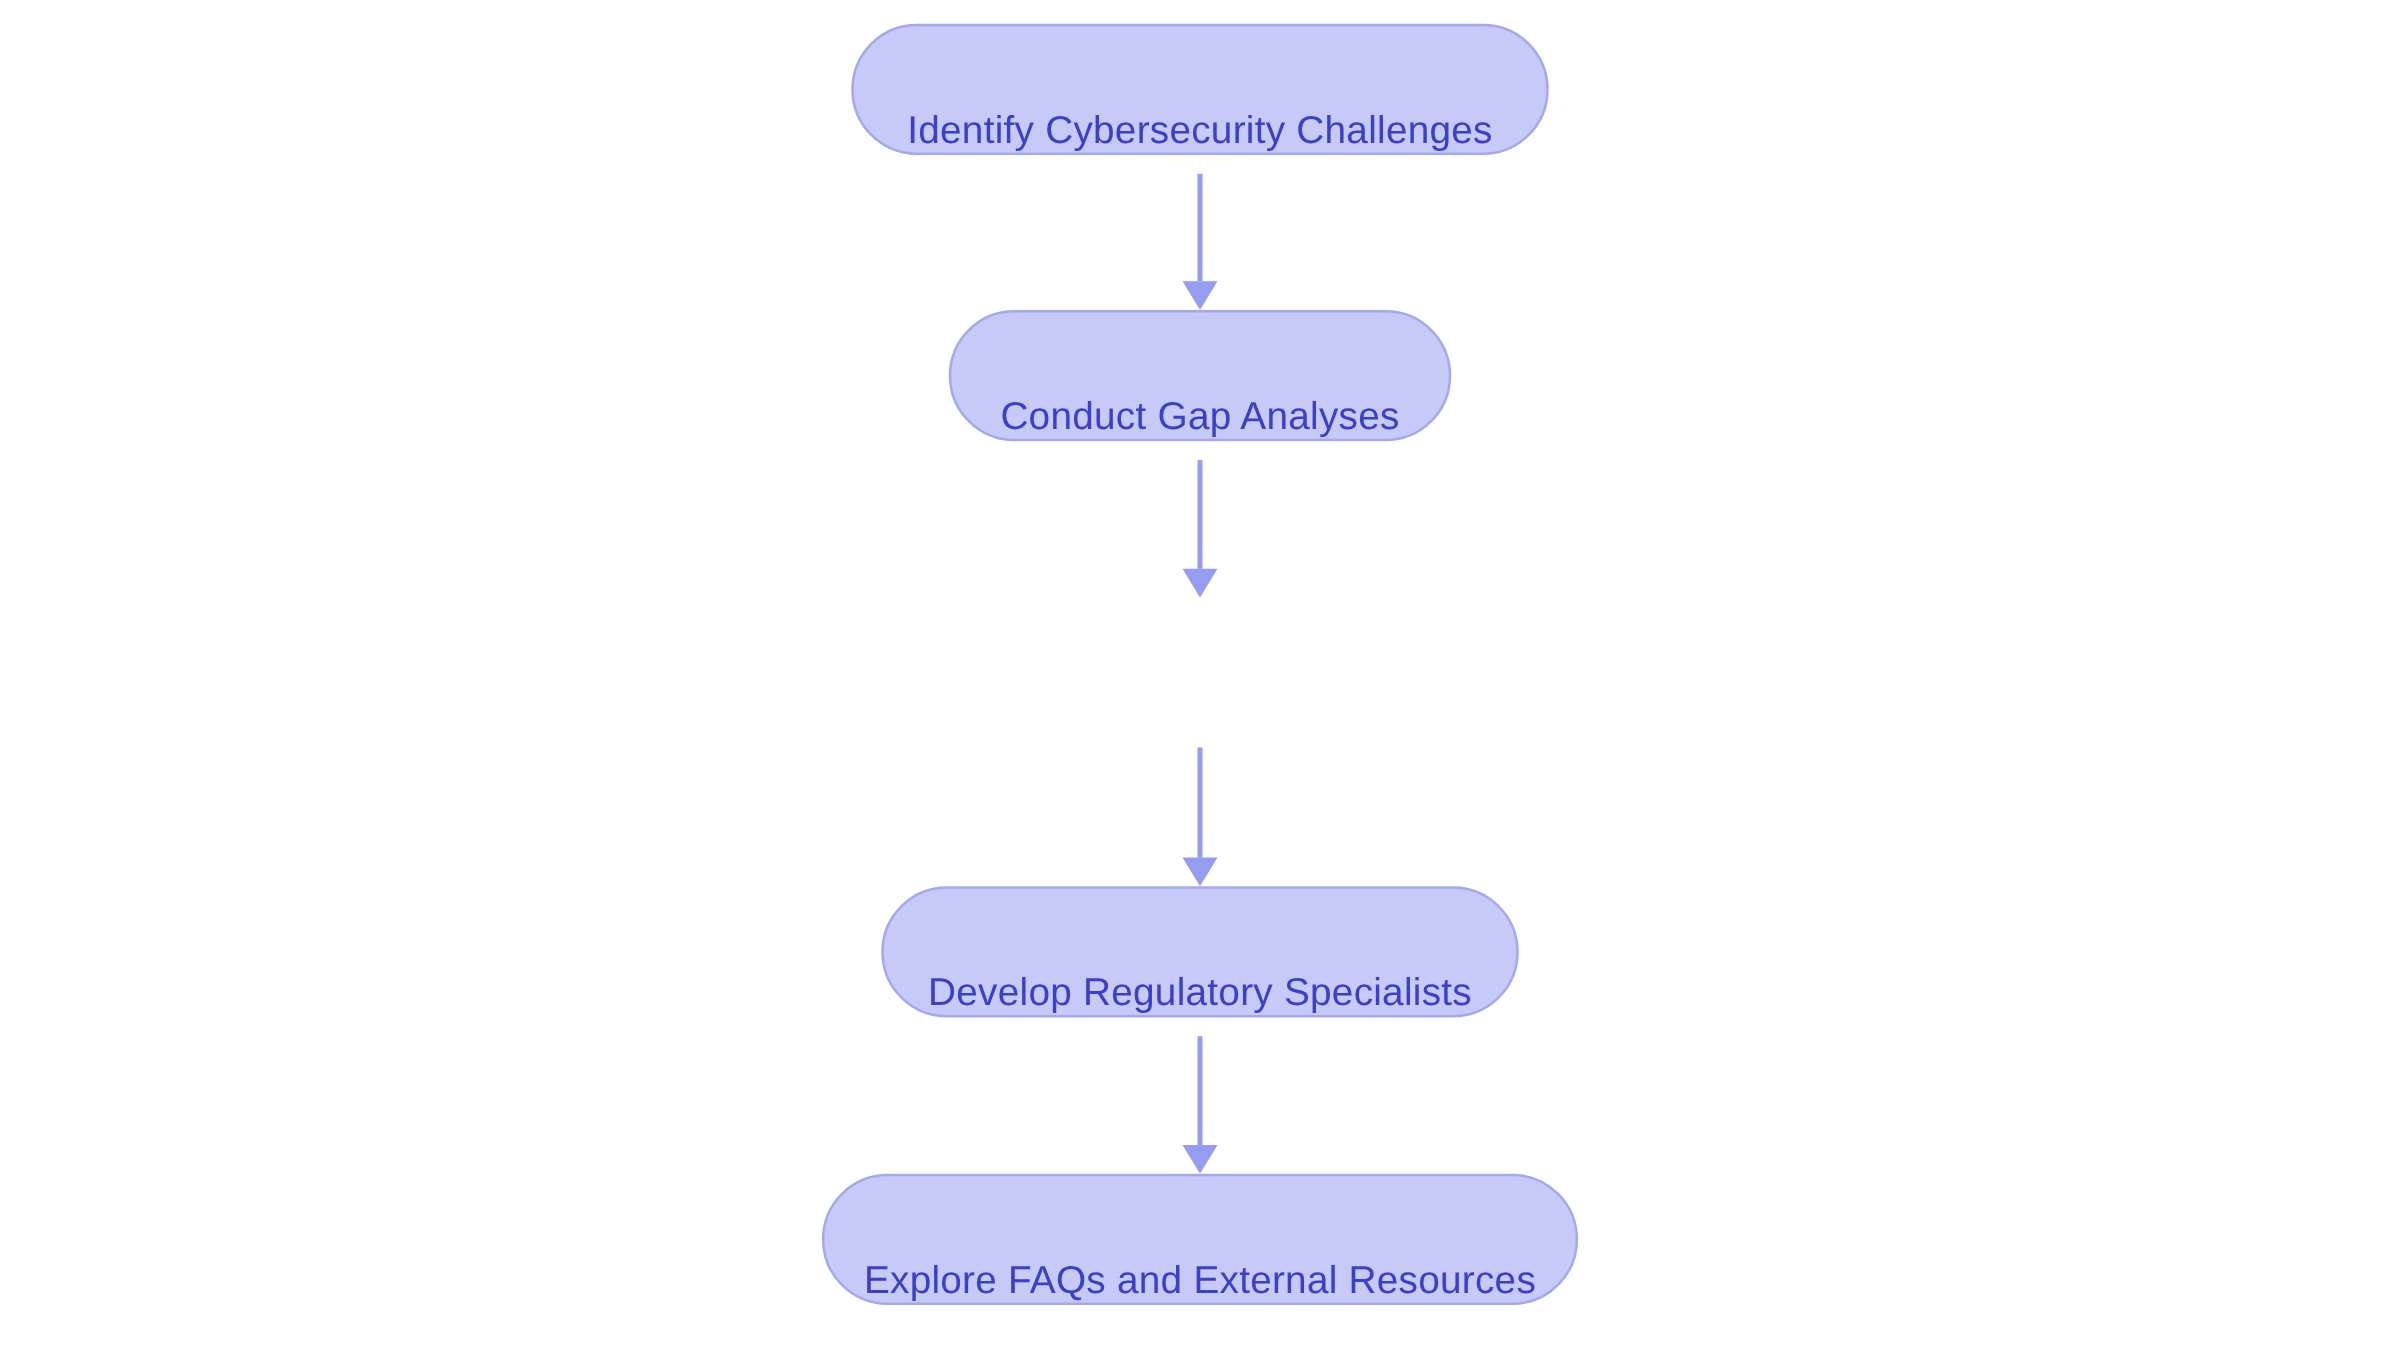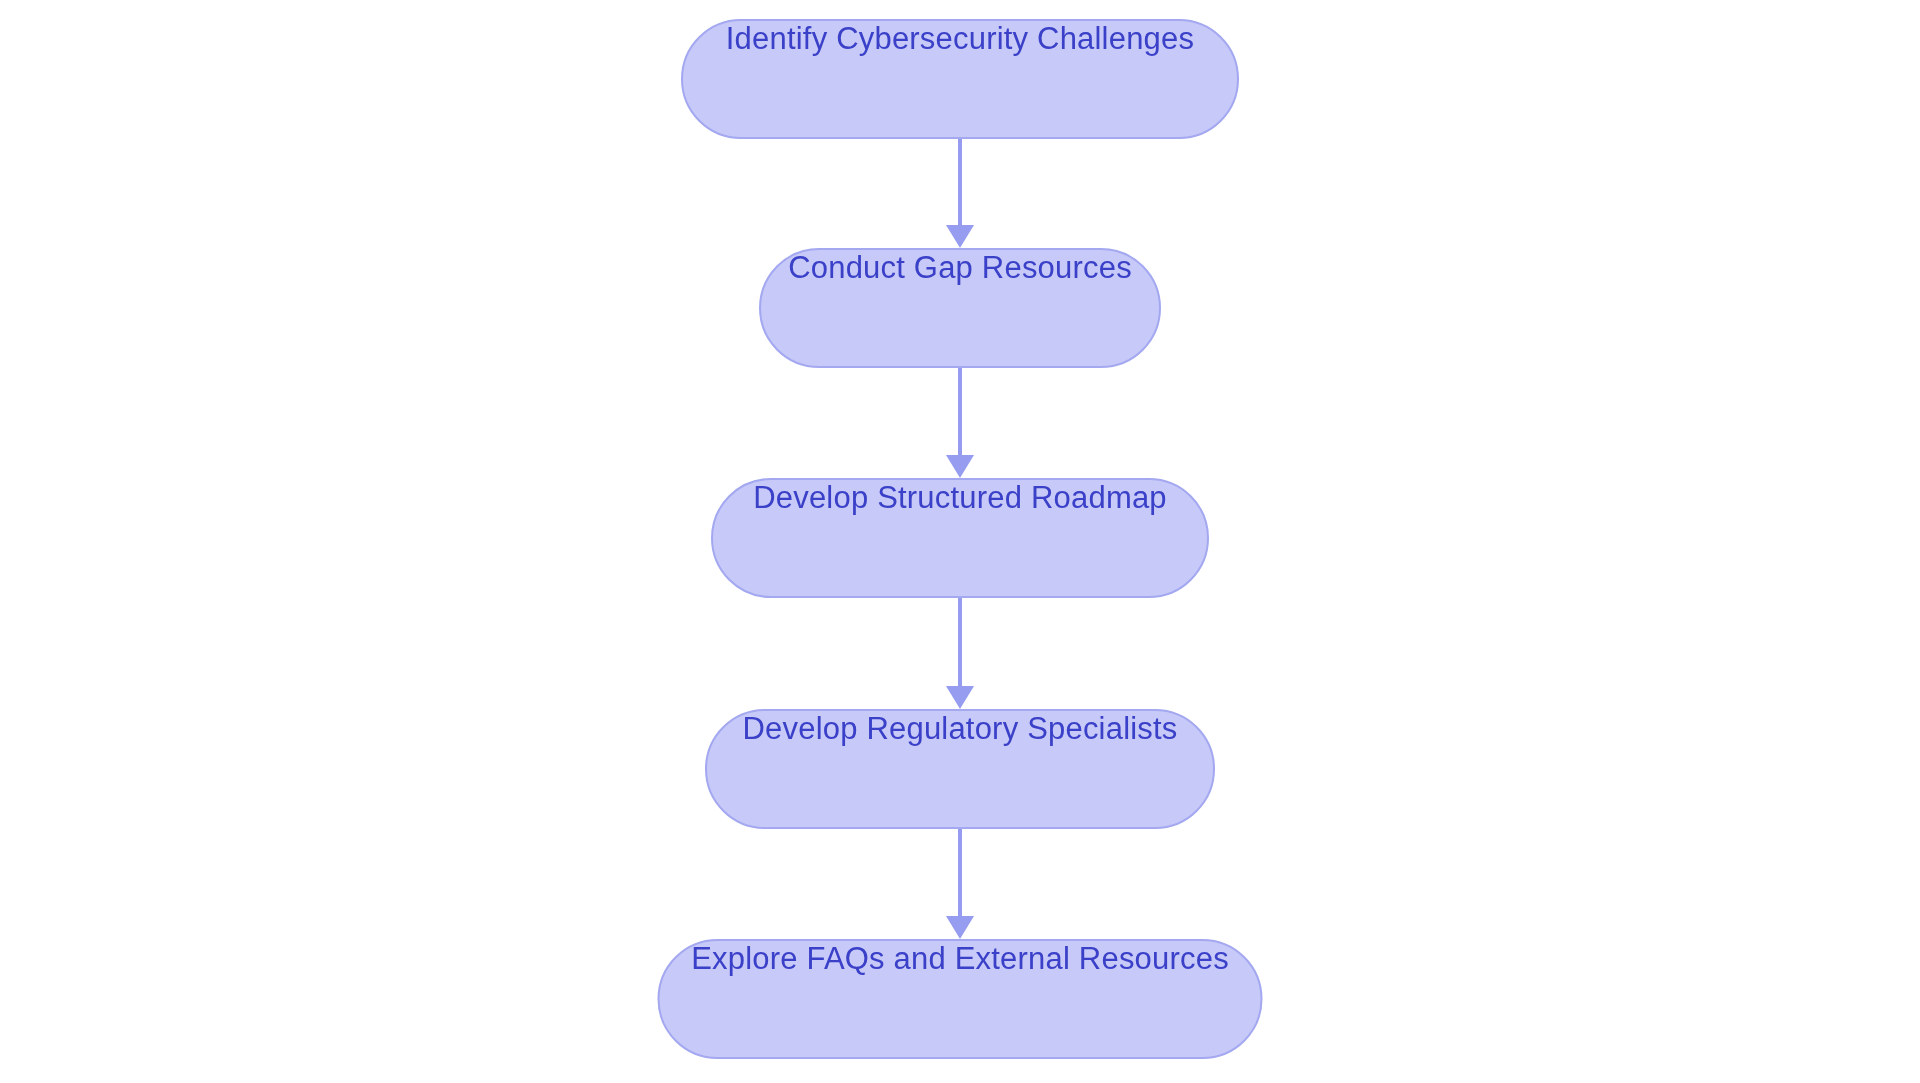"Identify Cybersecurity Challenges" .flow-node { align-items: flex-start -> flex-end; height: 120px -> 105px }
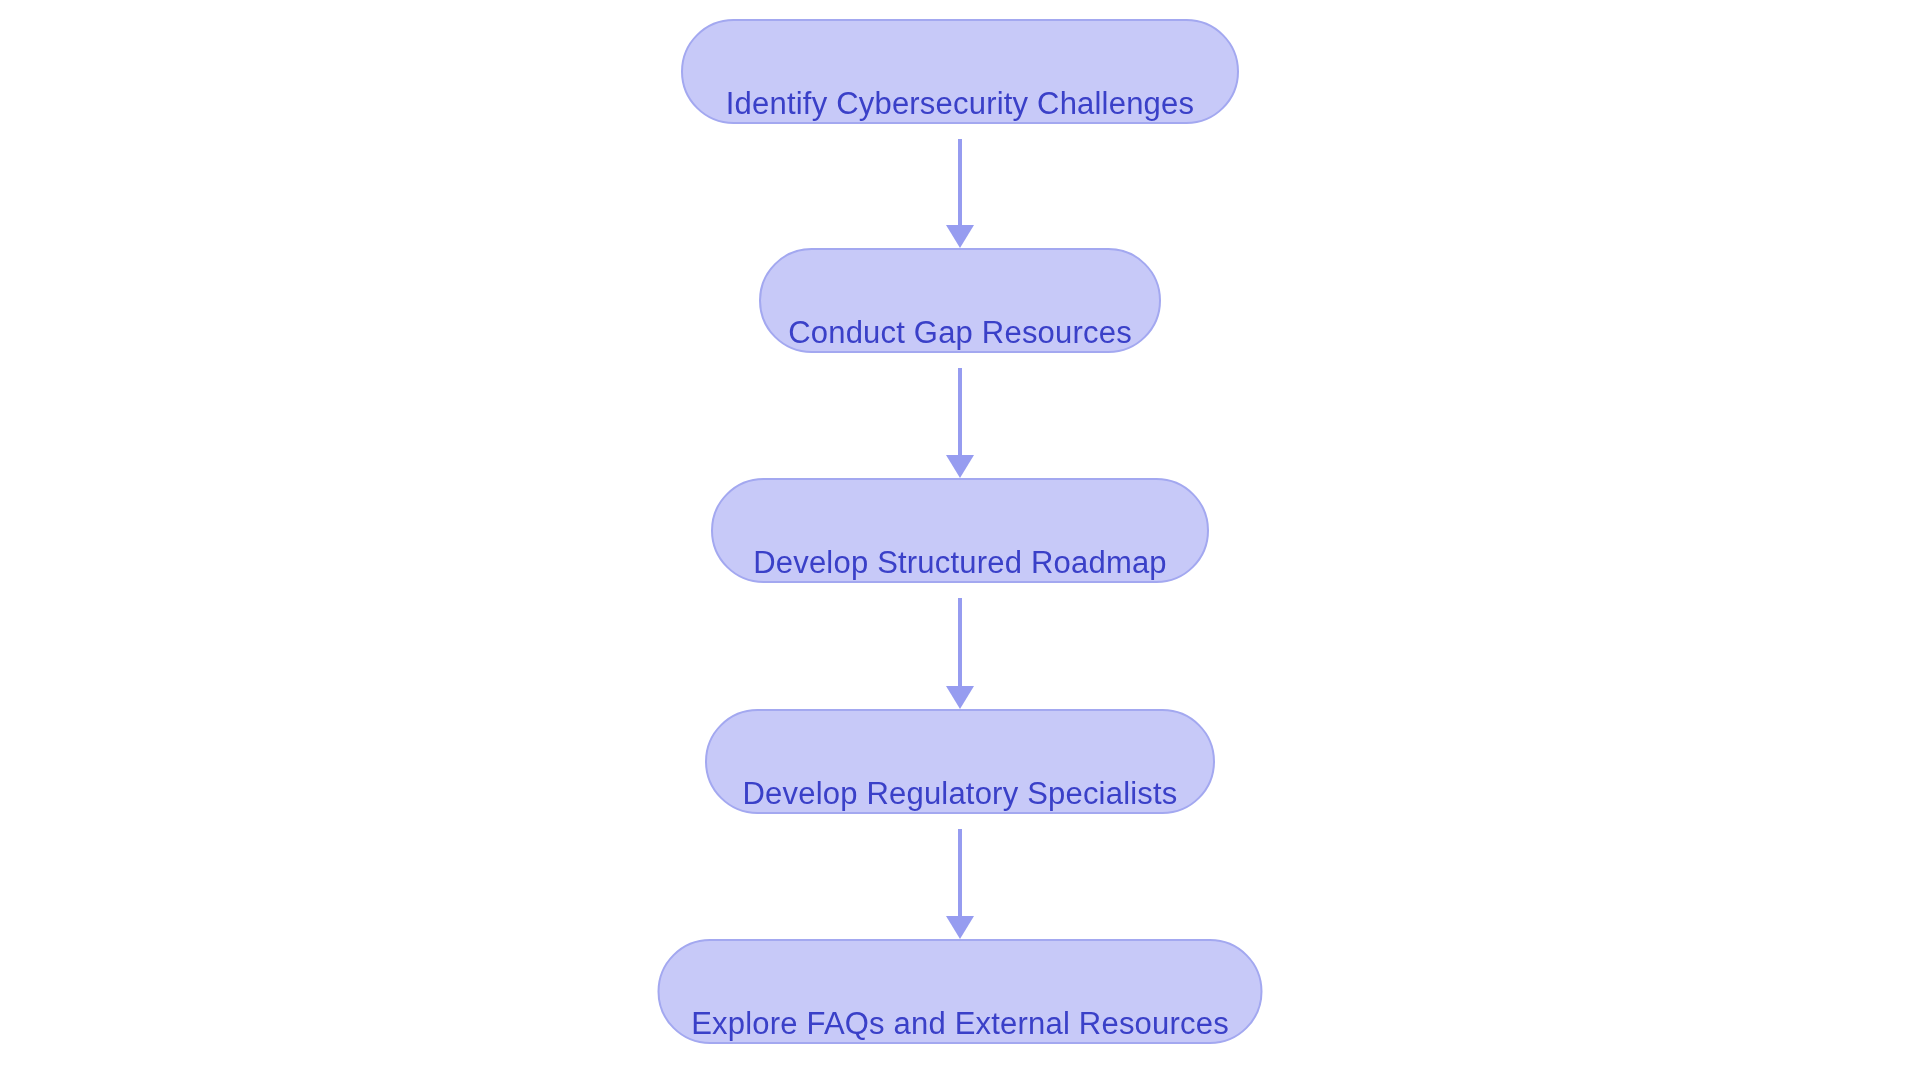"Conduct Gap Resources" span { text: Resources -> Analyses }
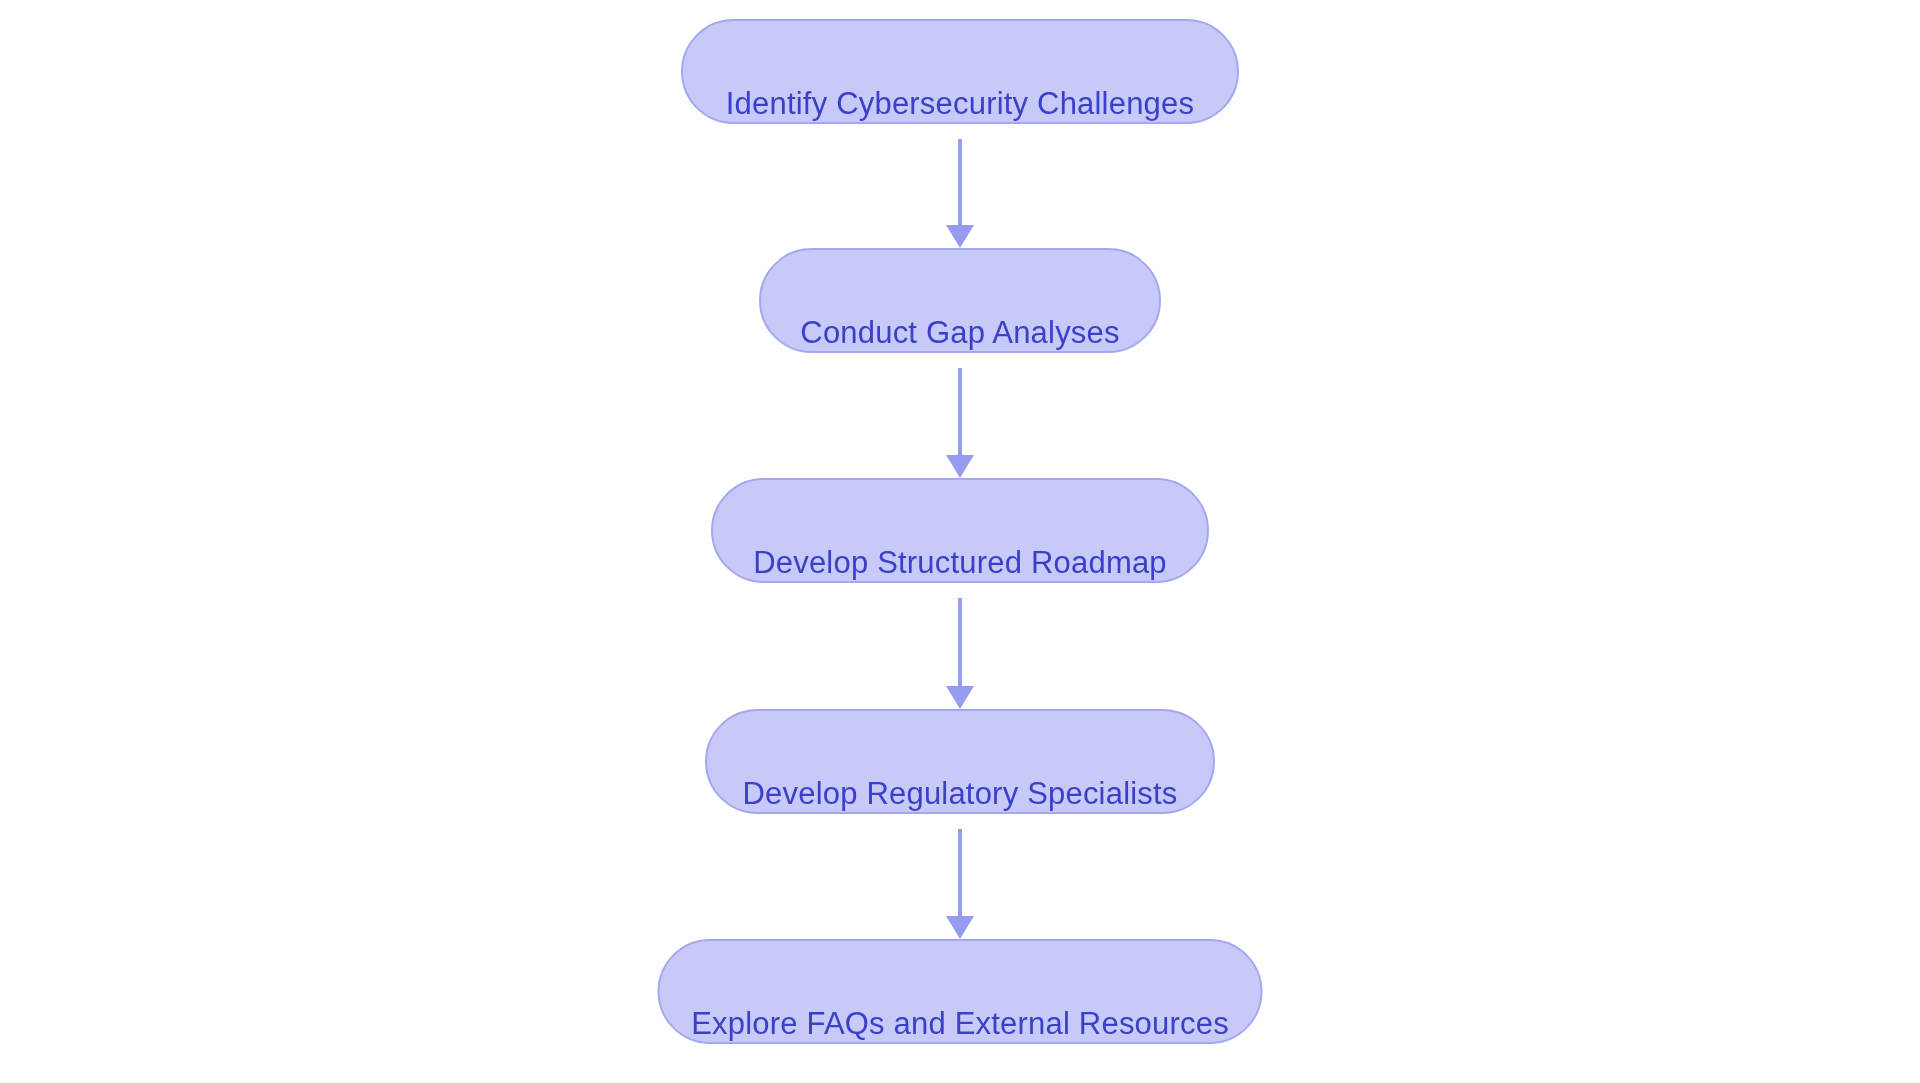"Develop Structured Roadmap" div.flow-node { html: <div> <span>Develop Structured Roadmap</span> </div> -> none }
